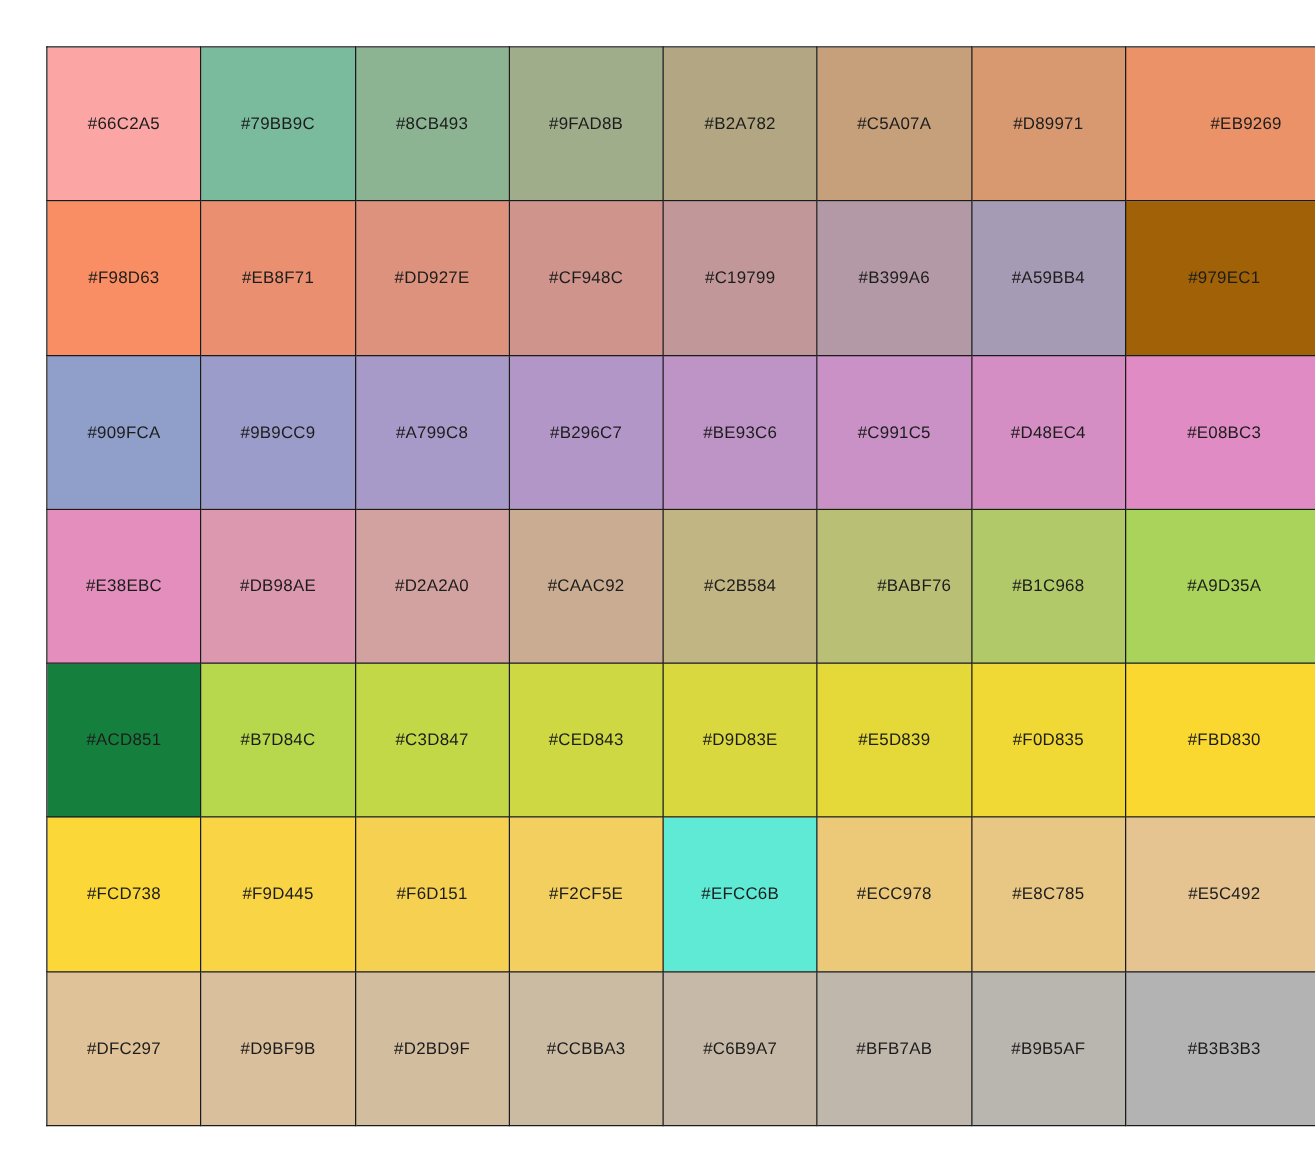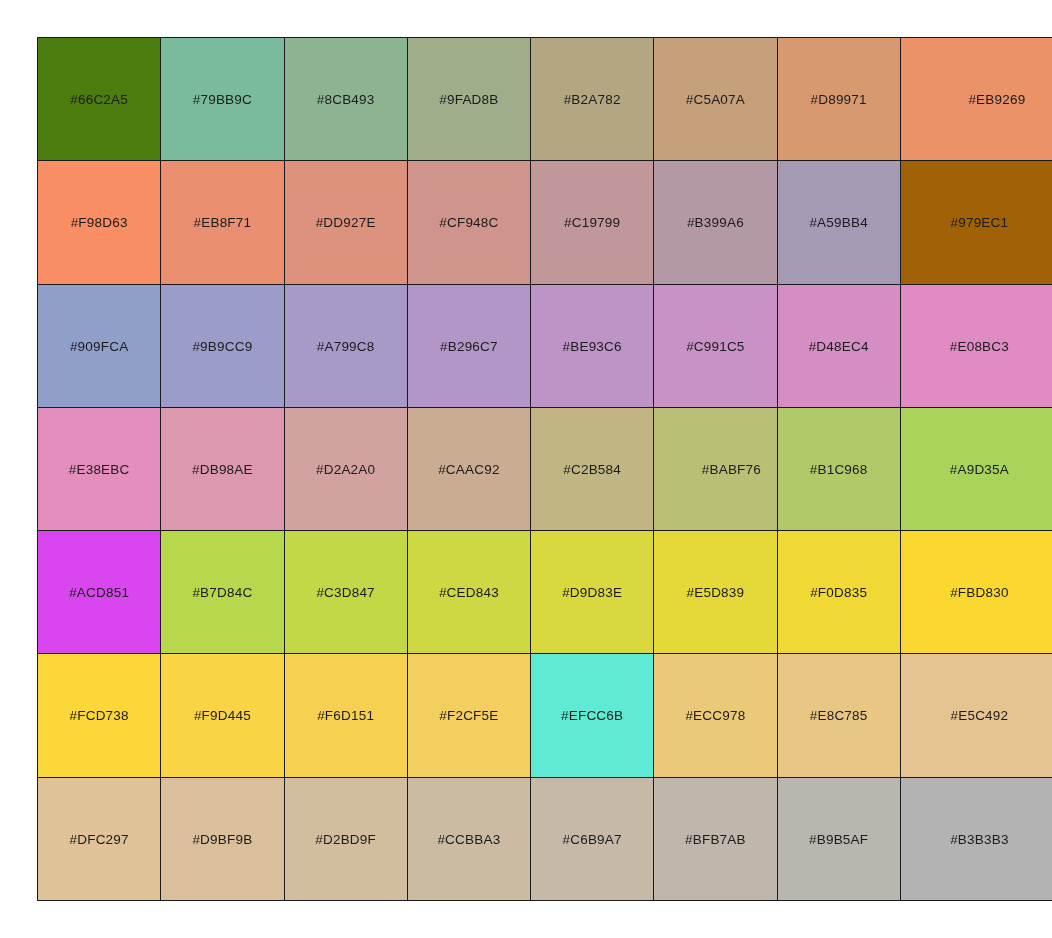"#66C2A5" td.swatch-cell { background-color: #4d7c0f -> #fca5a5 }
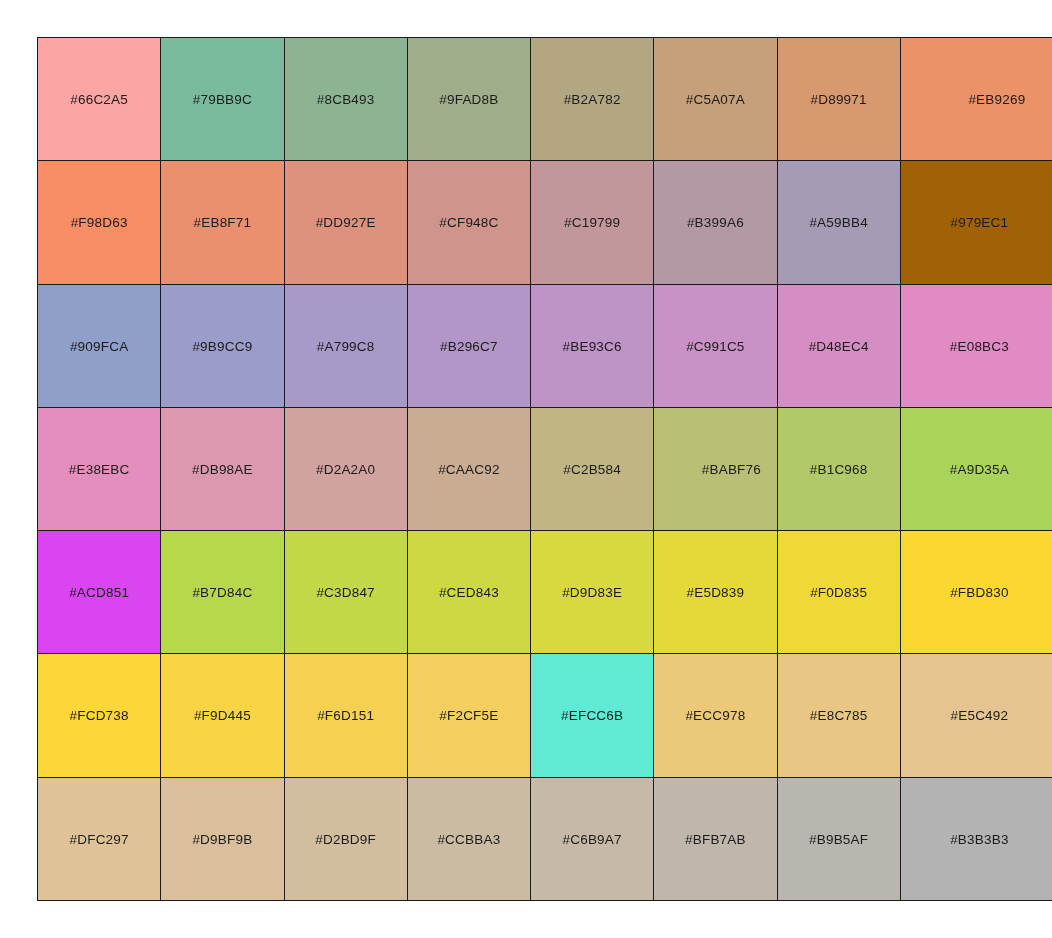"#ACD851" td.swatch-cell { background-color: #d946ef -> #15803d }
